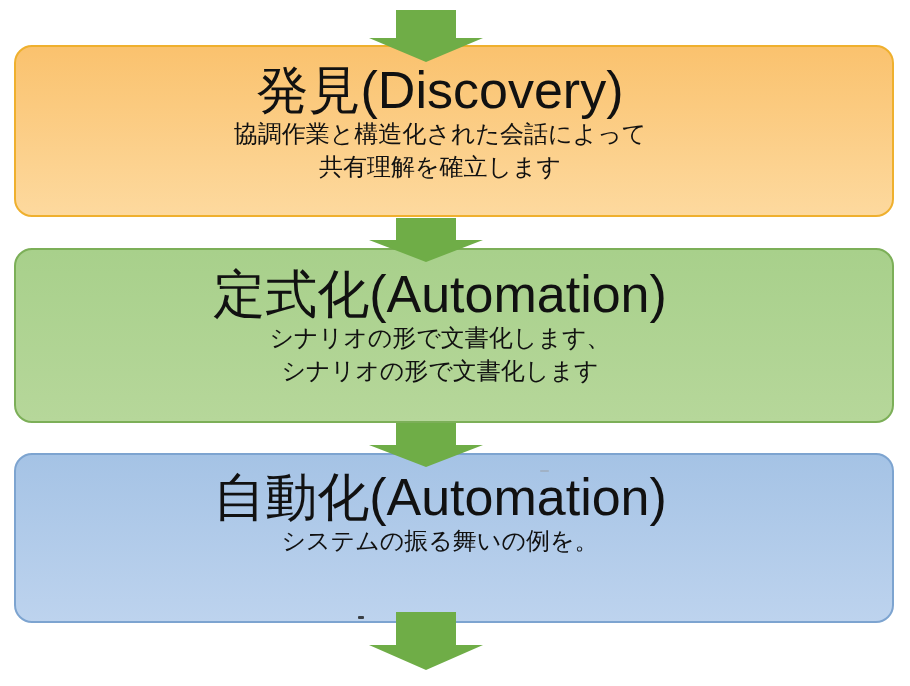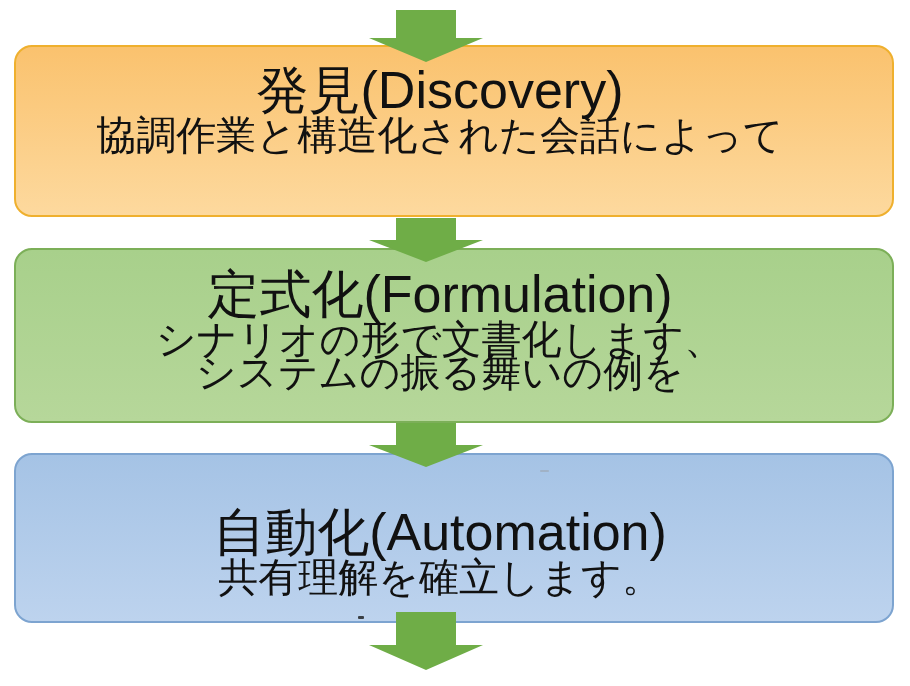"協調作業と構造化された会話によって" .stage-desc { font-family: none -> Liberation Mono, monospace; font-size: 40px -> 24px }
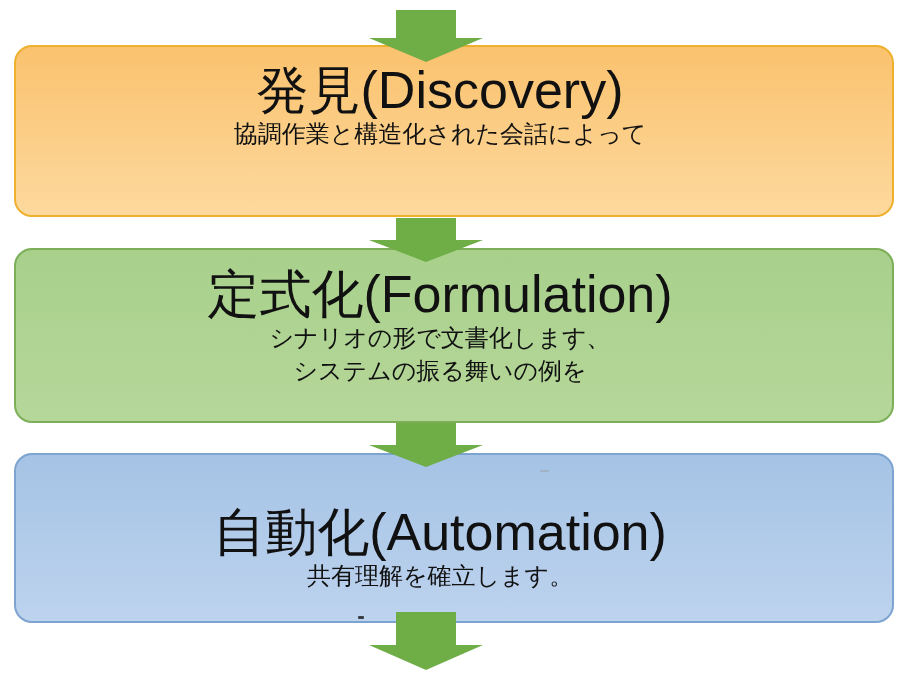"共有理解を確立します" div.stage-desc { html: none -> <div>共有理解を確立します</div> }
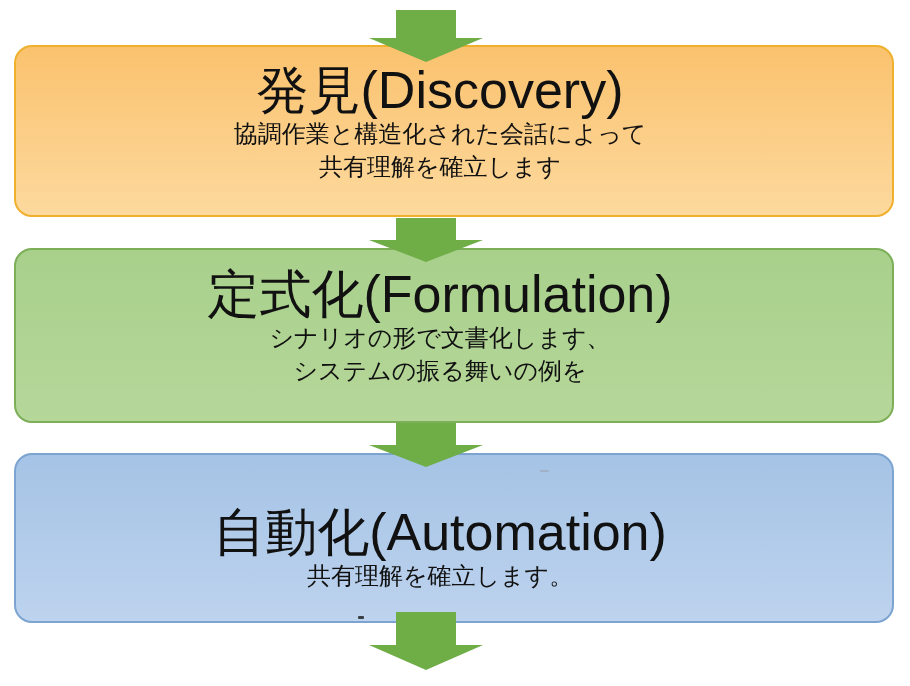"定式化(Formulation)" div.stage-title { text: Formulation -> Automation }
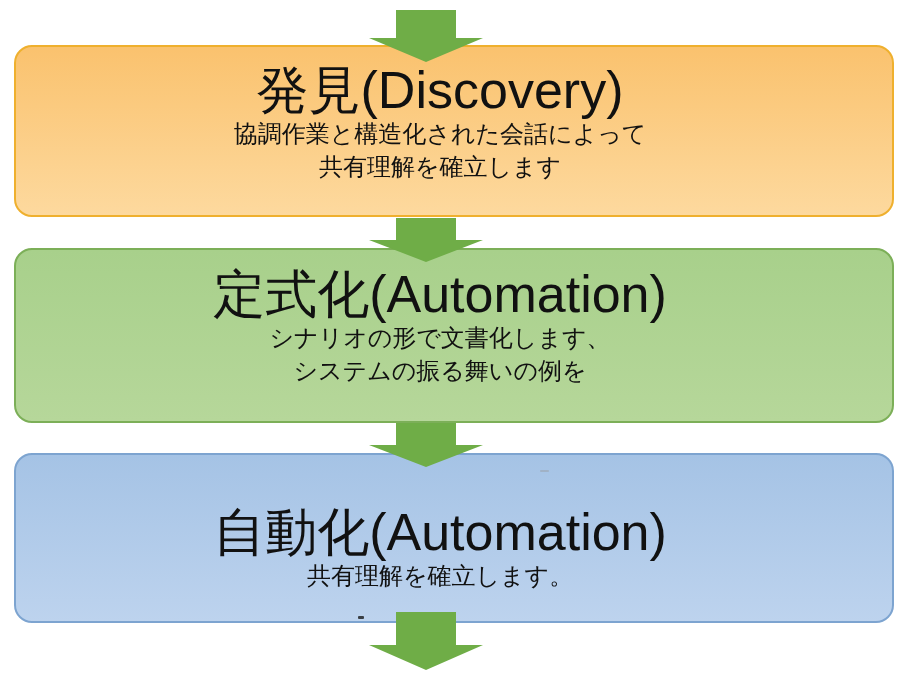"システムの振る舞いの例を" div.stage-desc { text: ステムの振る舞いの例を -> ナリオの形で文書化します }
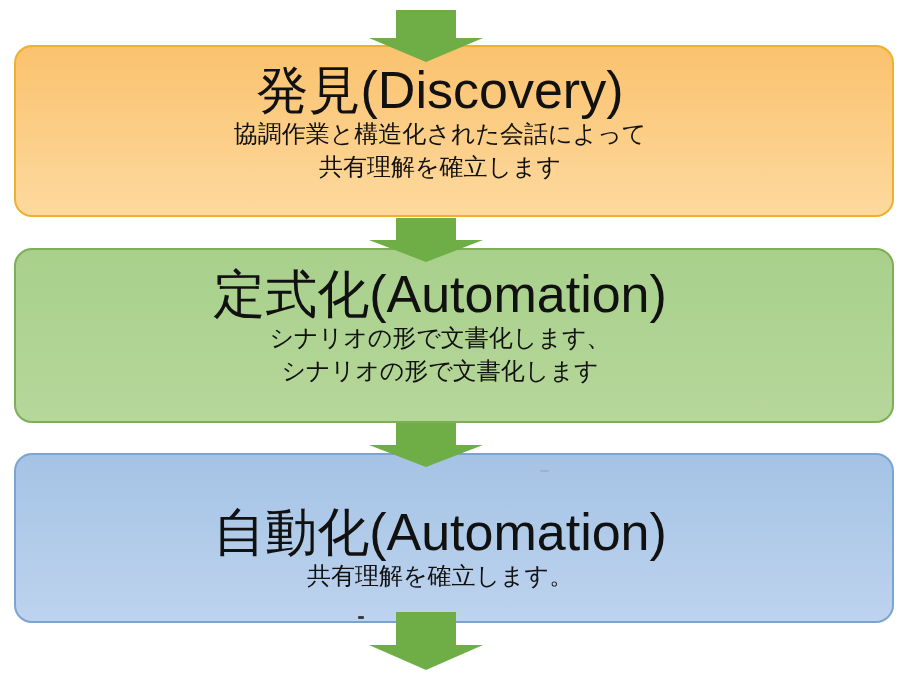"自動化(Automation)" .stage-3 .stage-text { margin-top: 35px -> none }
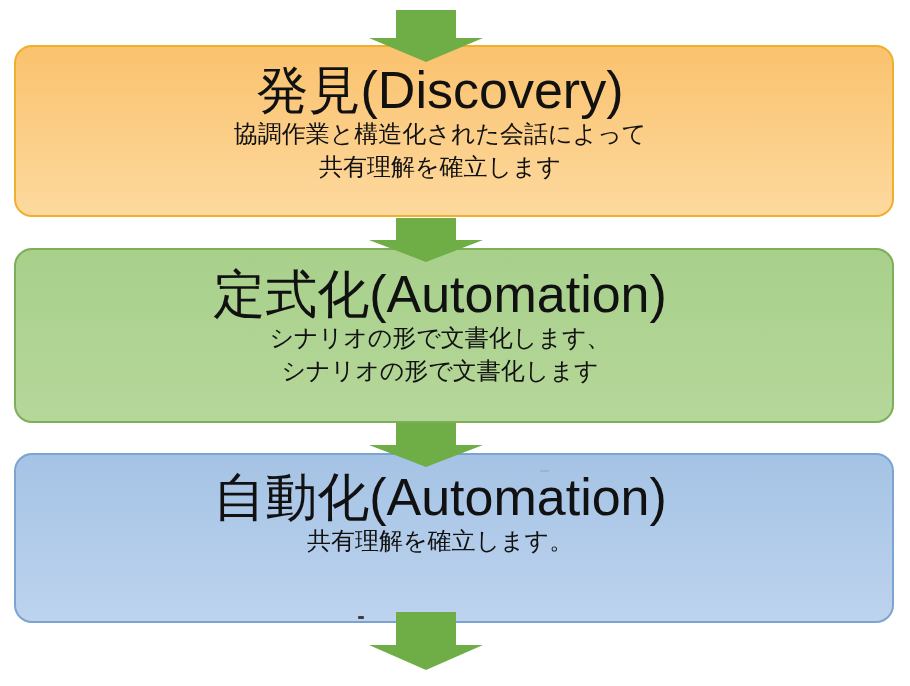"共有理解を確立します。" div.stage-desc { text: 共有理解を確立します -> システムの振る舞いの例を }
